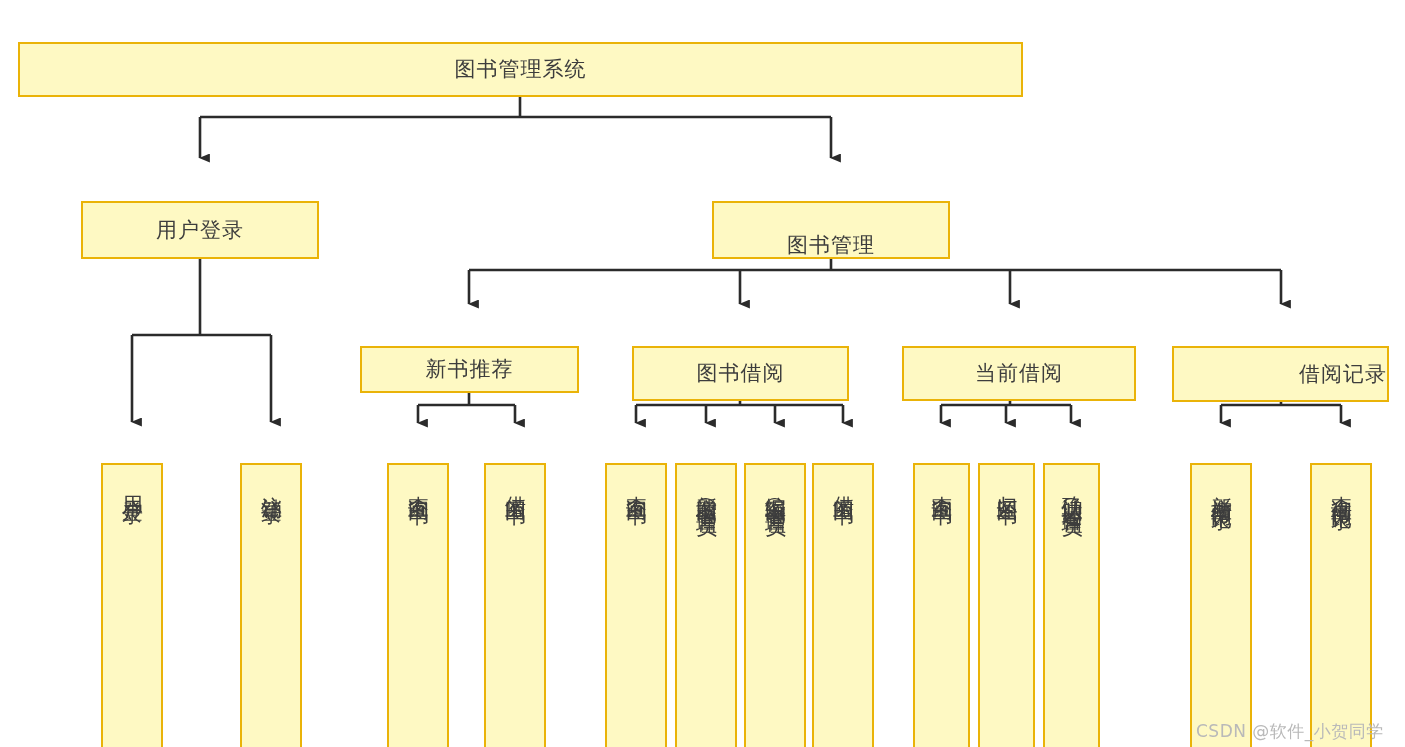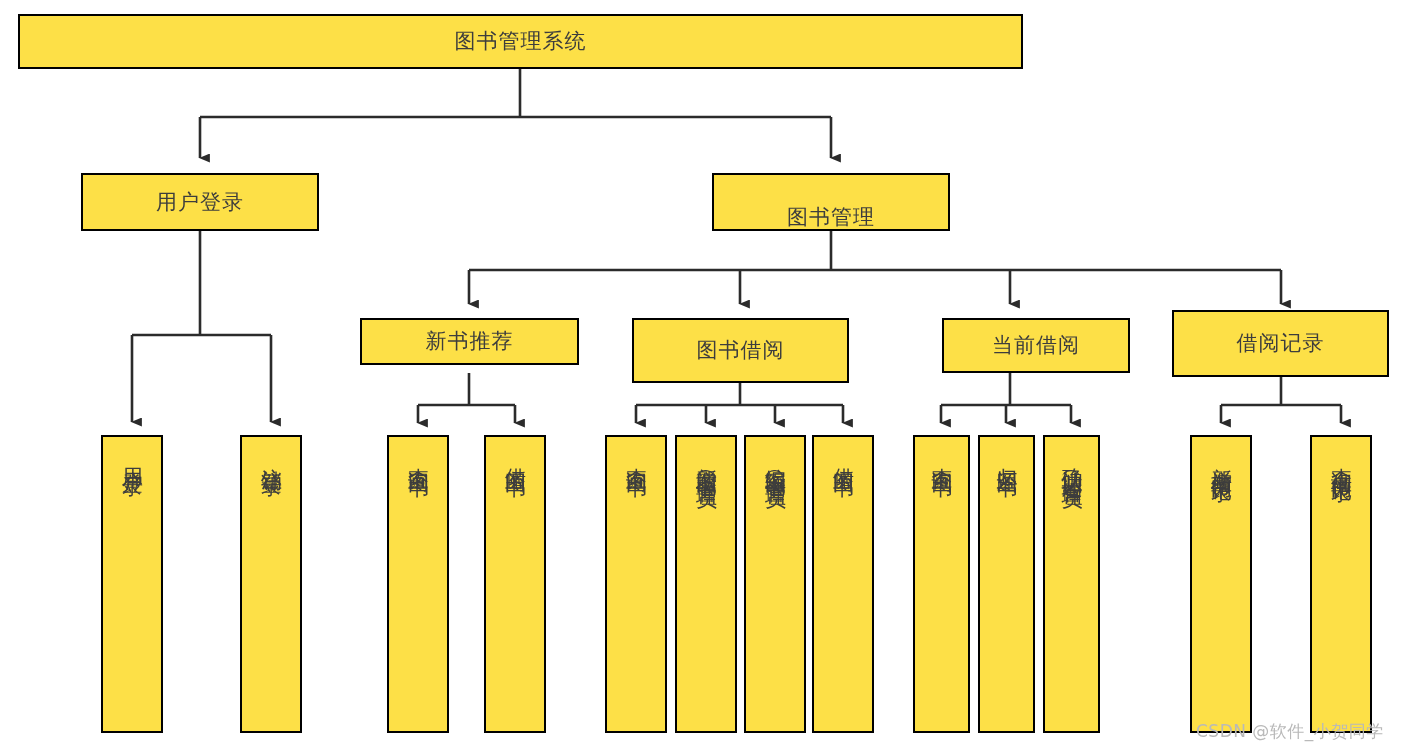"图书管理系统" .node { background: #fde047 -> #fef9c3; border: 2px solid #000000 -> 2px solid #eab308; margin-top: none -> 28px }
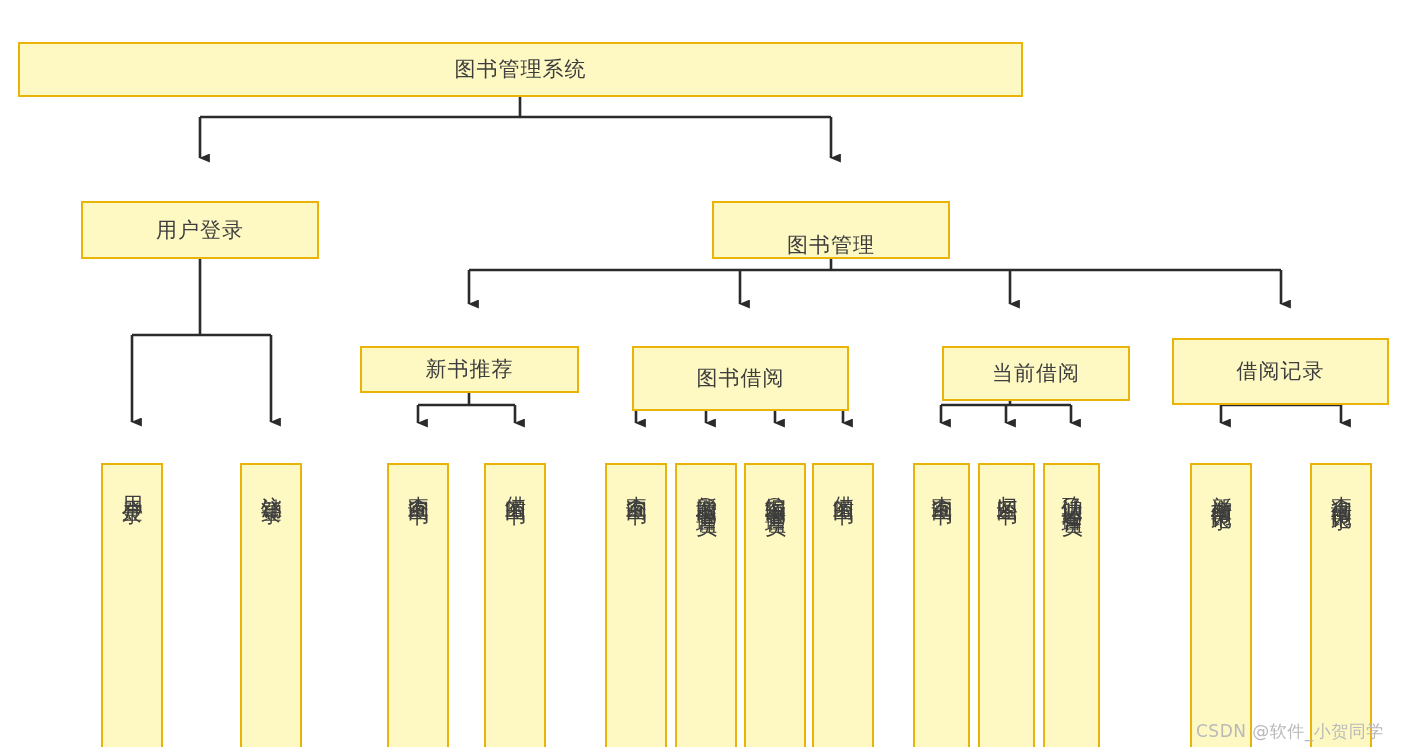"图书借阅" div.node { height: 65px -> 55px }
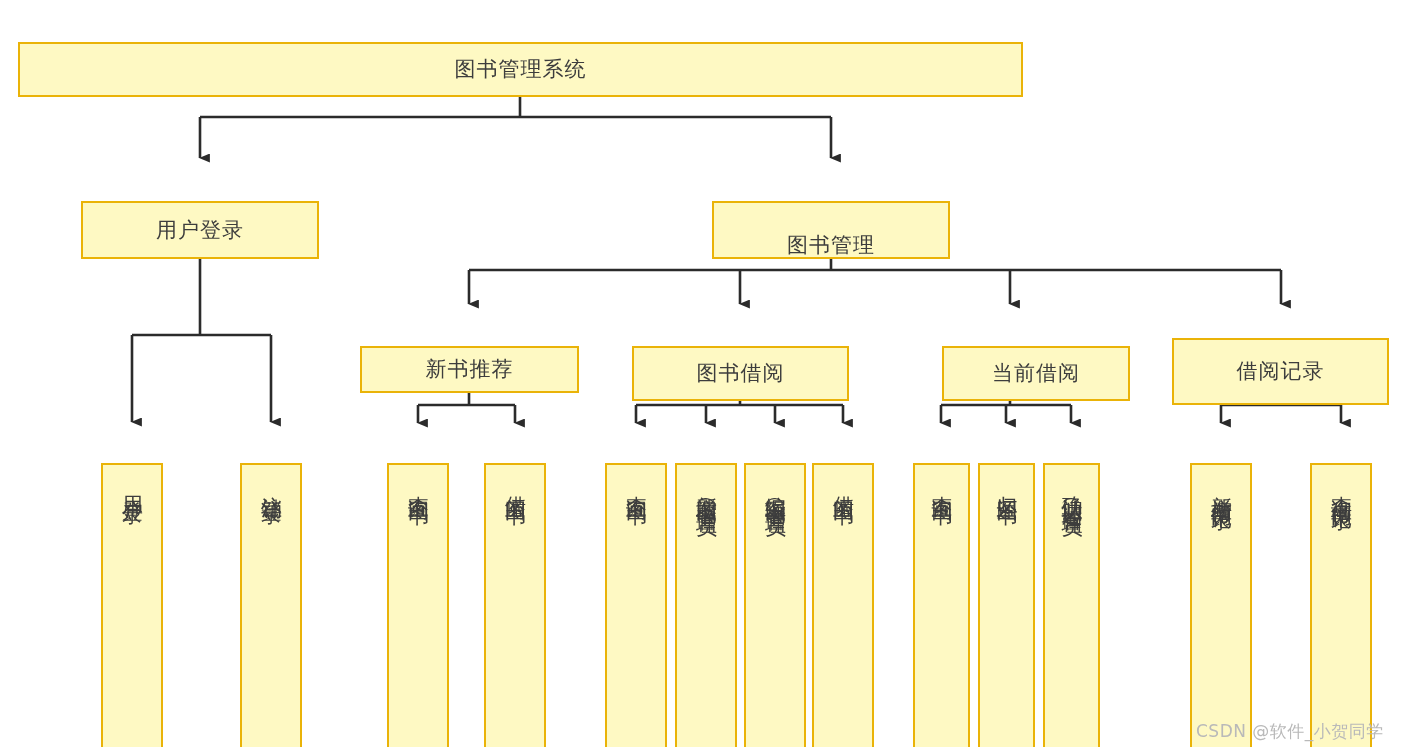"当前借阅" div.node { left: 942px -> 902px; width: 188px -> 234px }
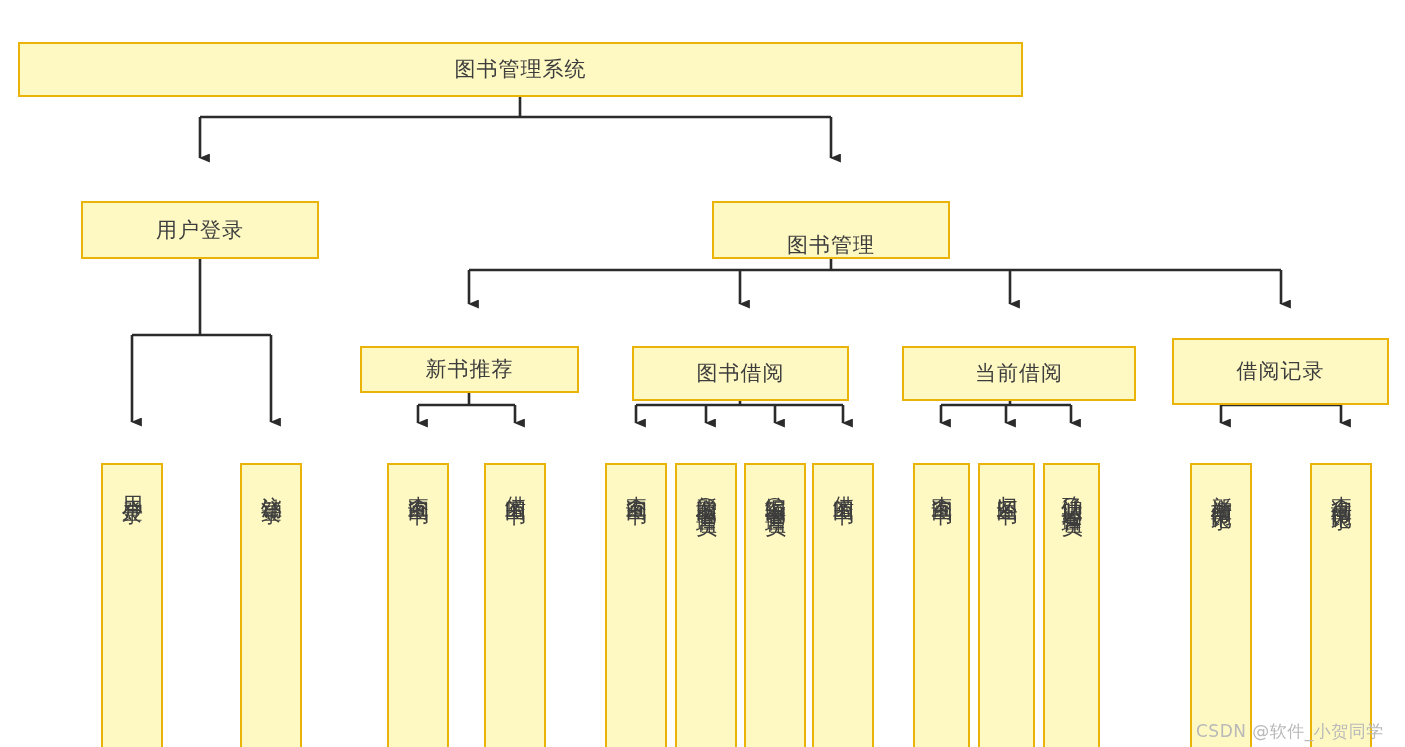"借阅记录" div.node { height: 67px -> 56px; justify-content: none -> flex-end; top: 310px -> 318px }
